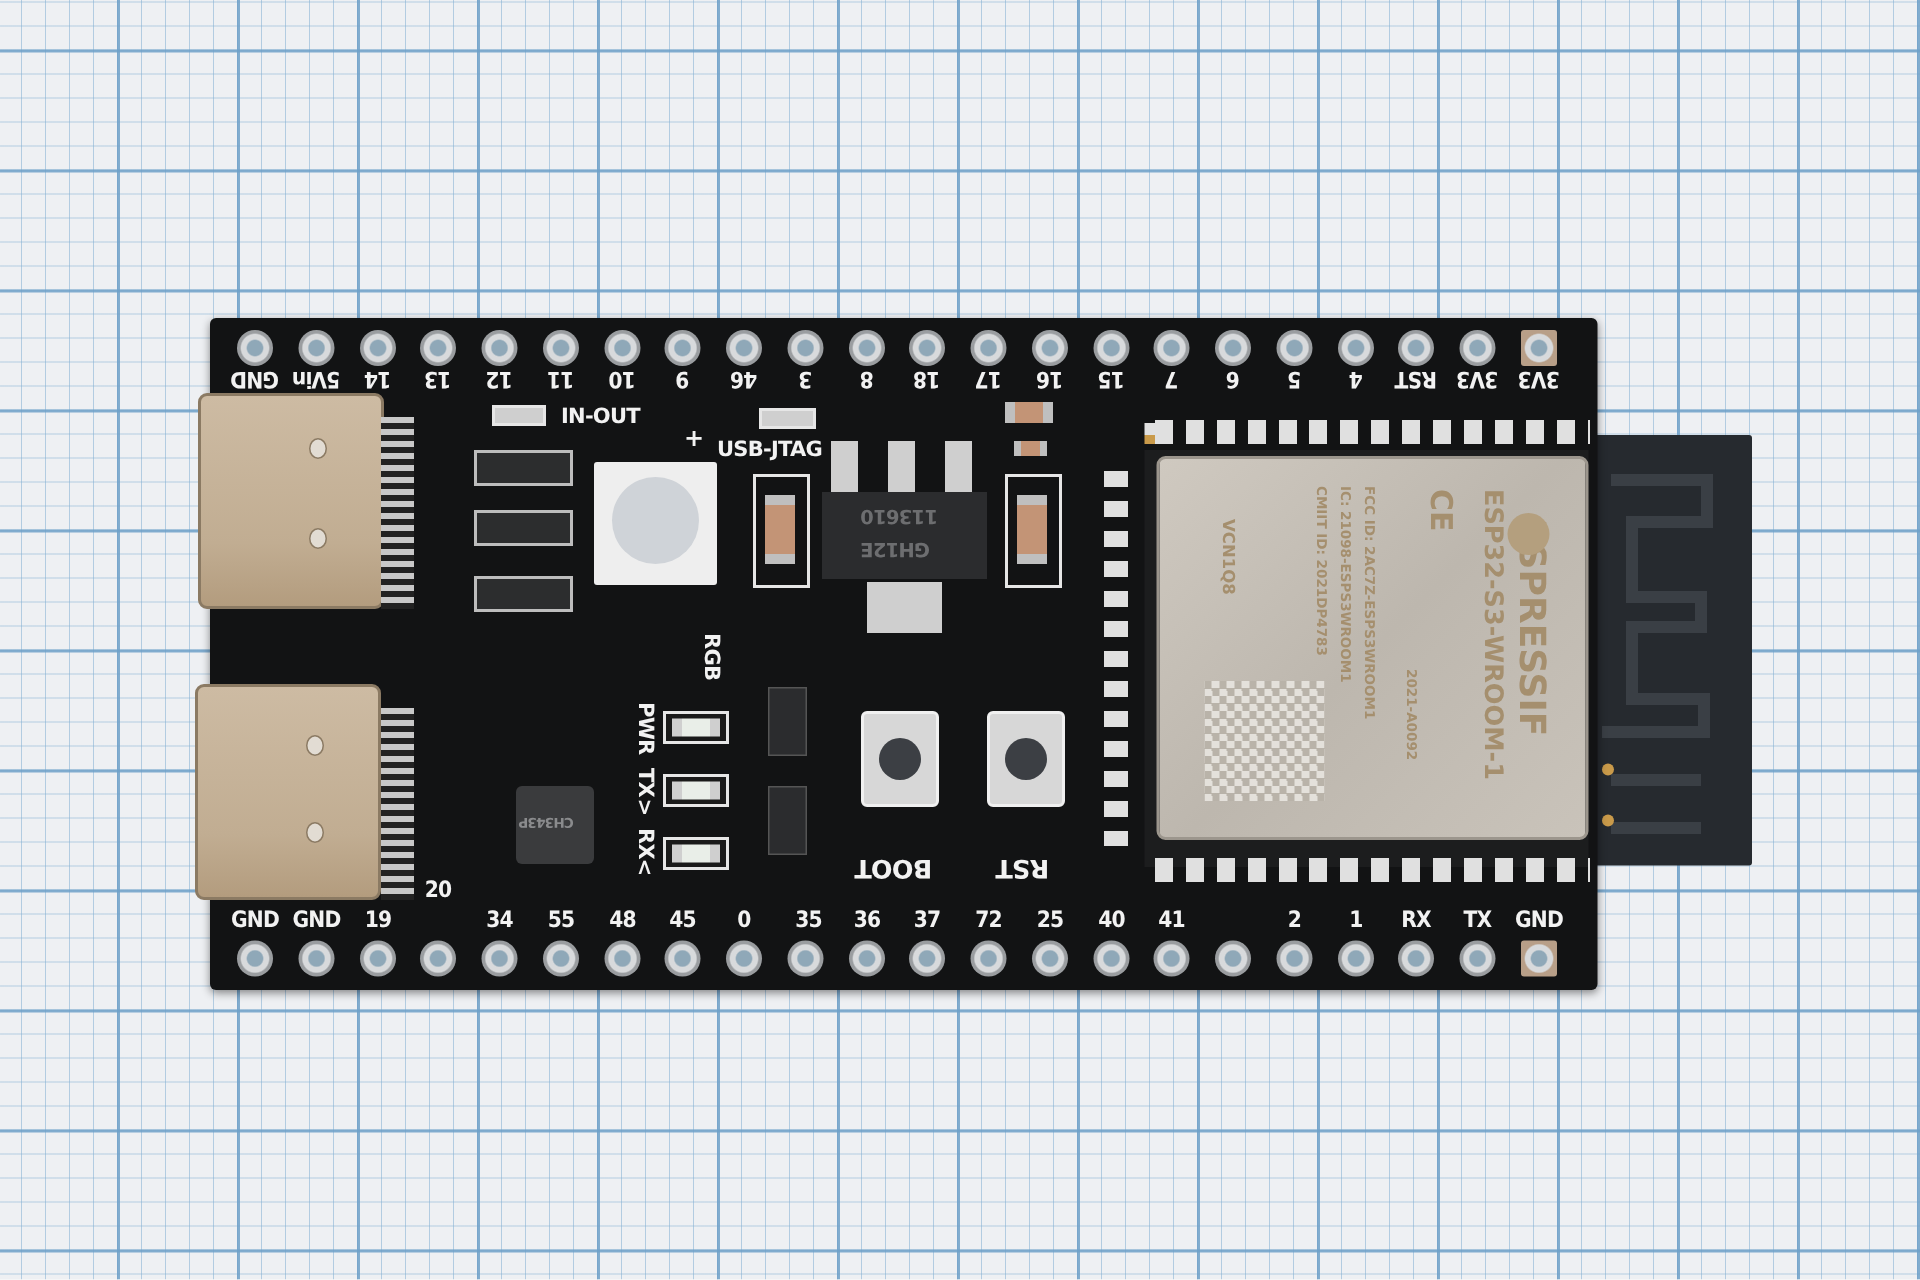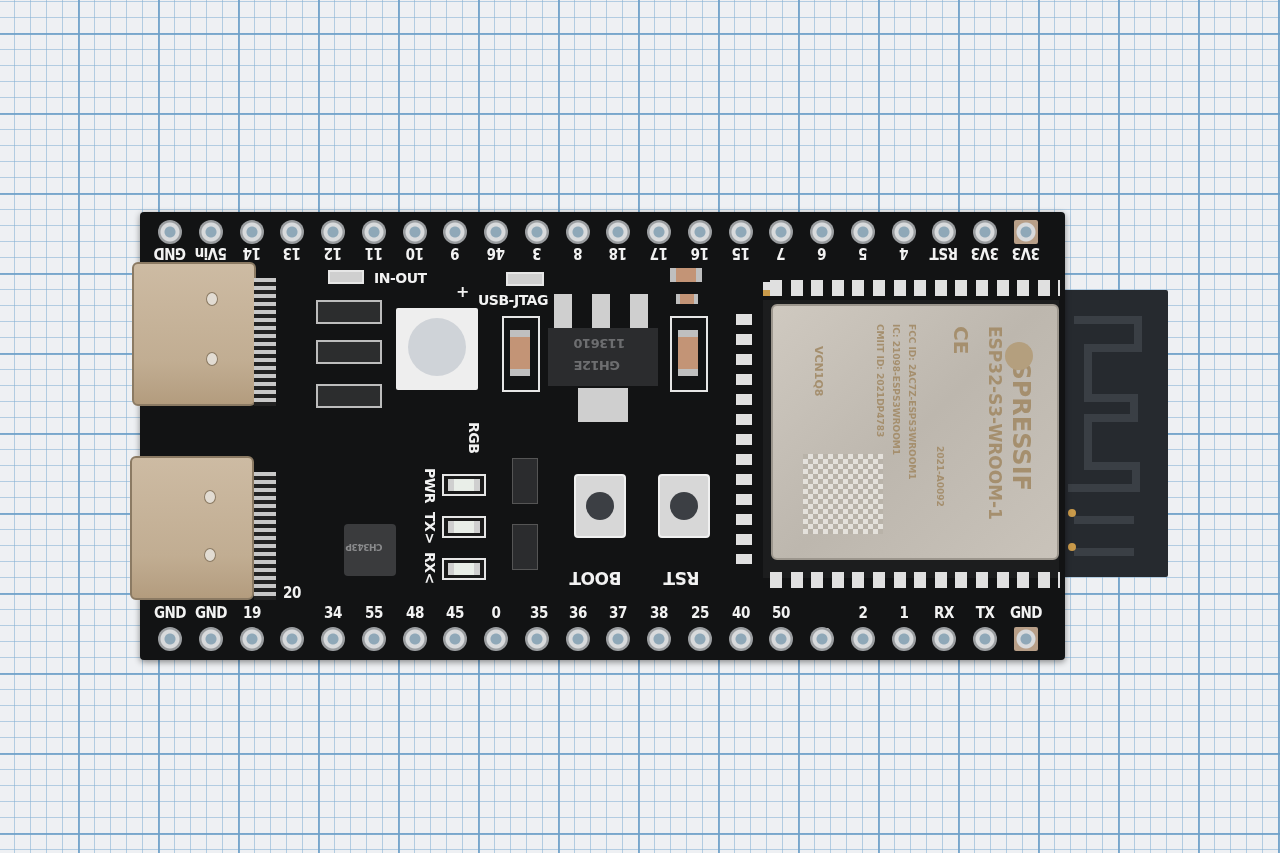"38" div.lbl { text: 38 -> 72 }
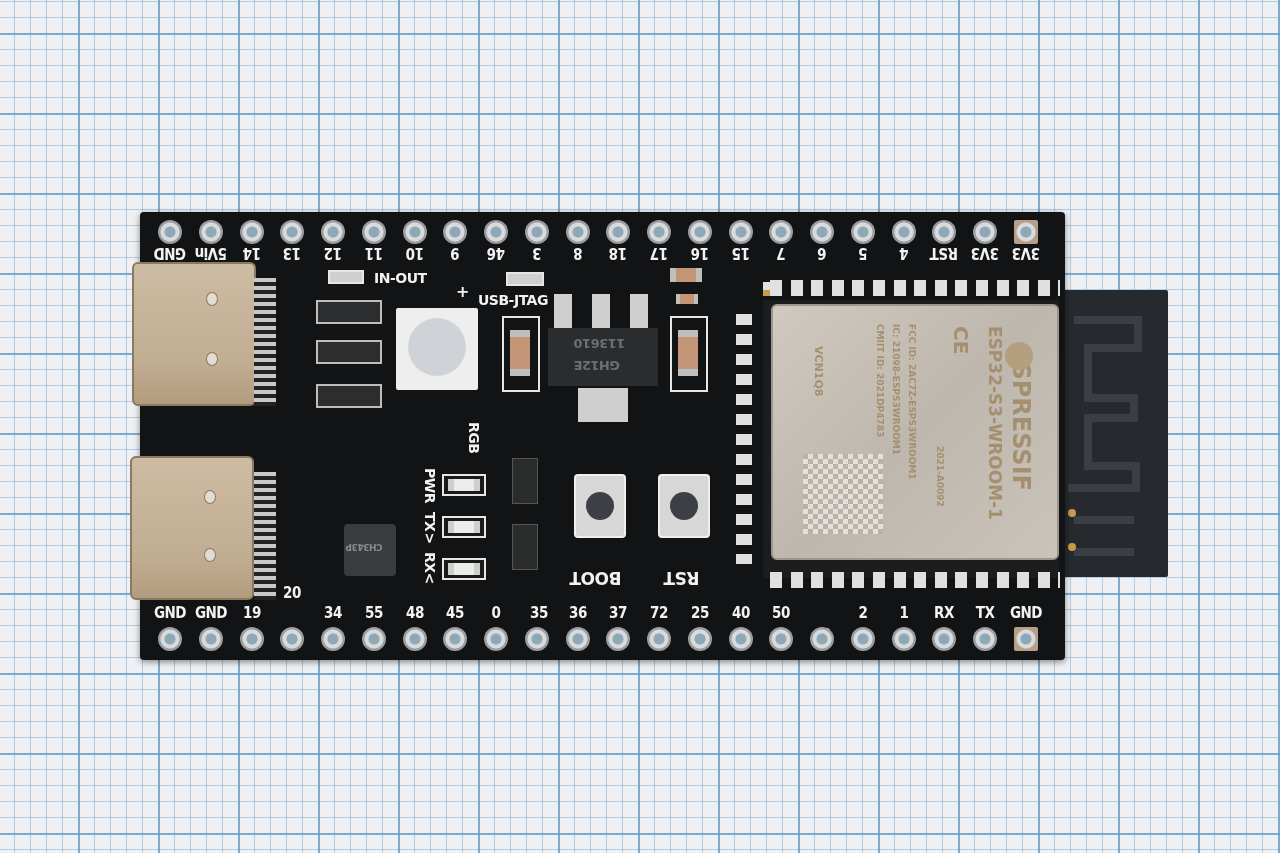"50" div.lbl { text: 50 -> 41 }
